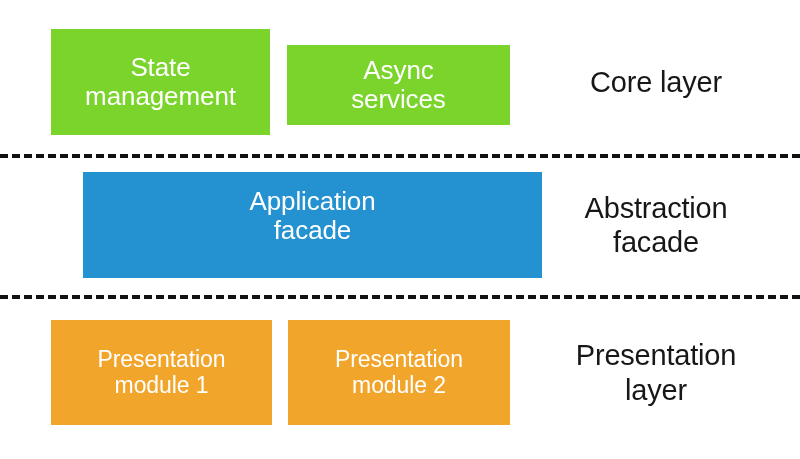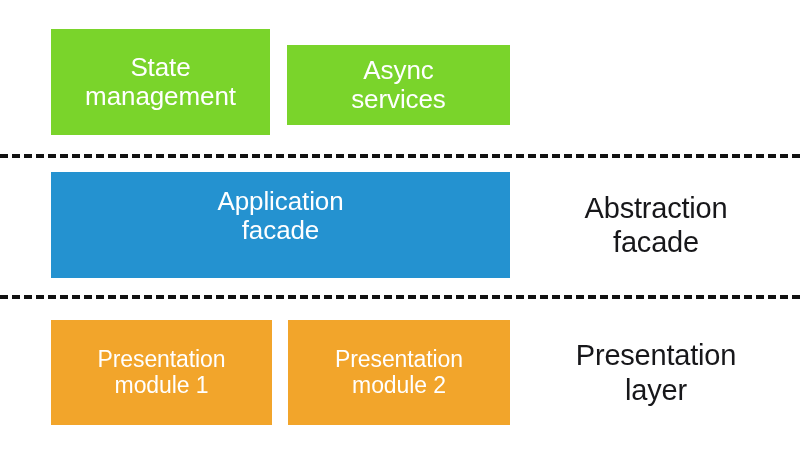"Core layer" div.layer-caption { html: none -> <div>Core layer</div> }
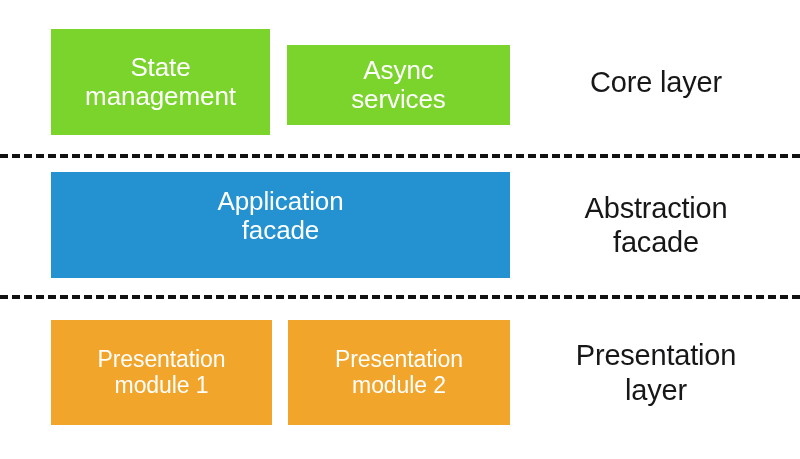"Application" .block-abstract { margin-left: none -> 32px }
